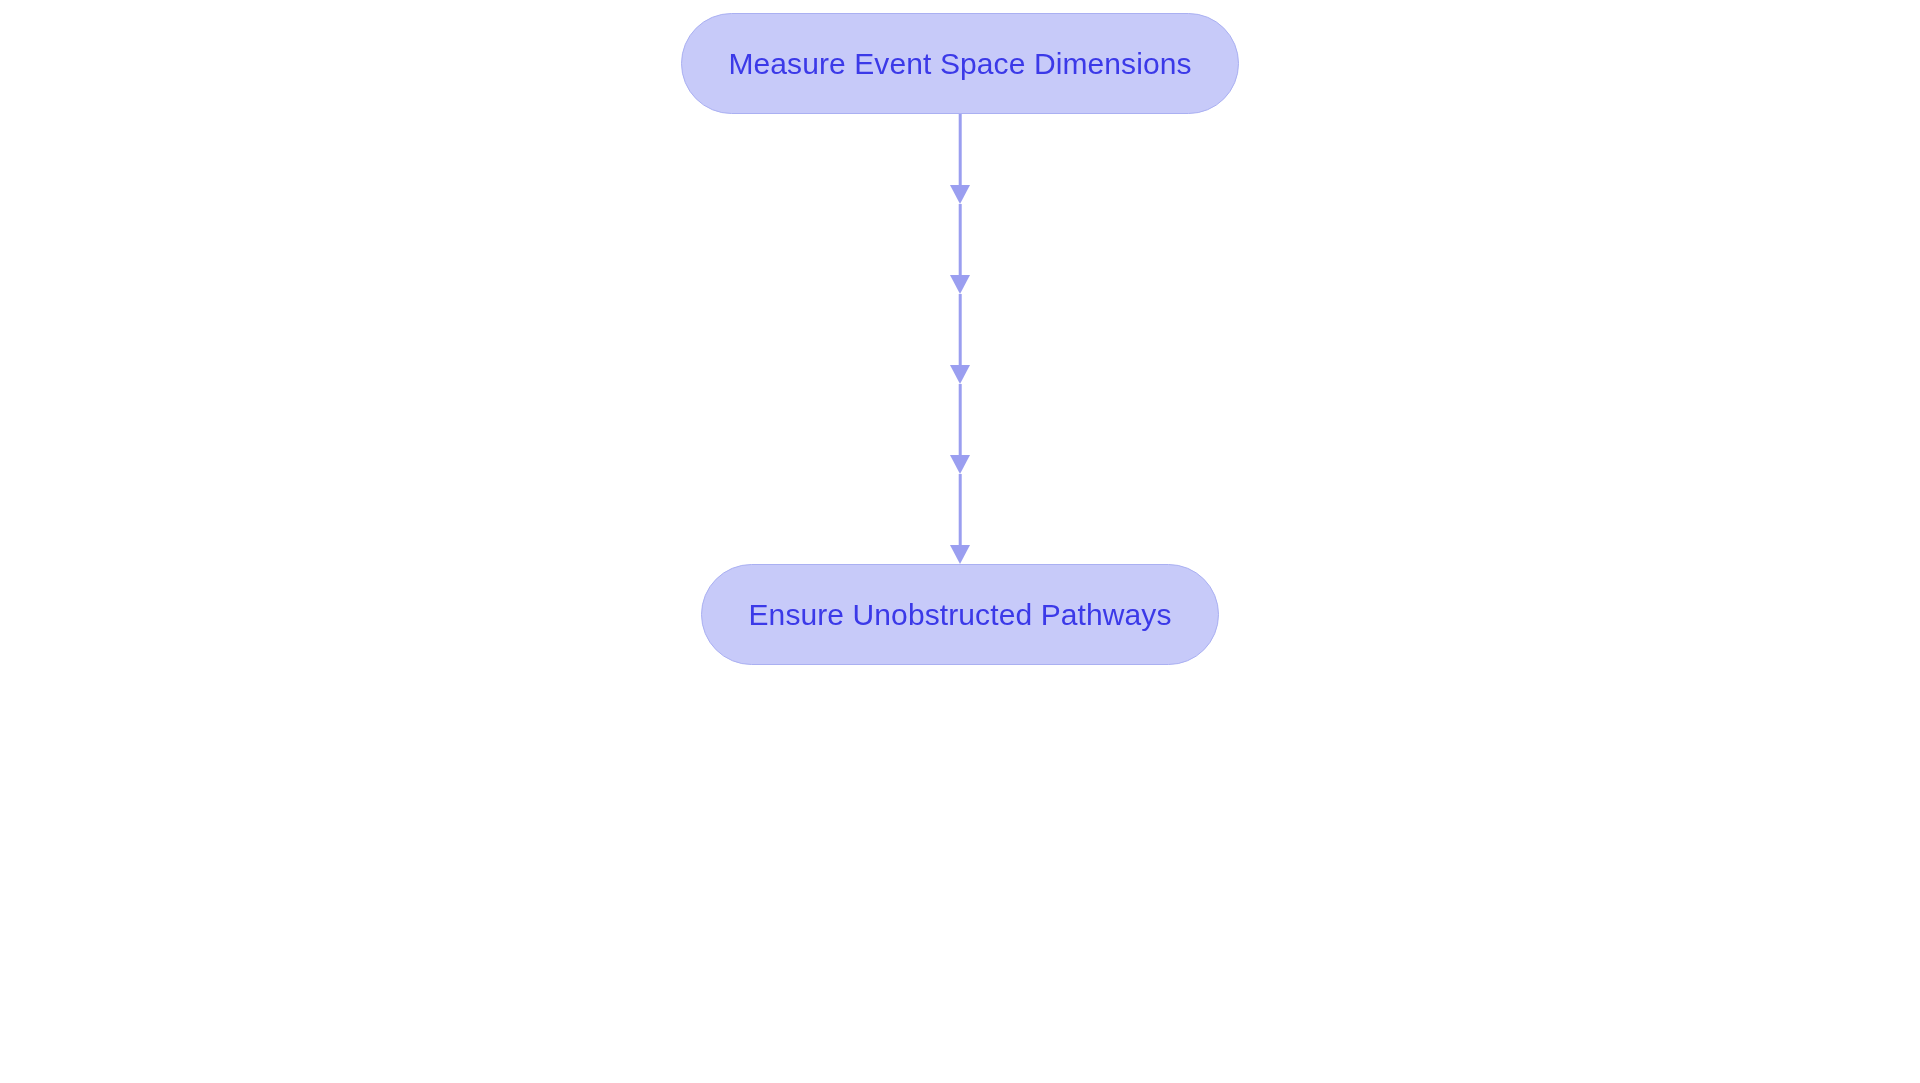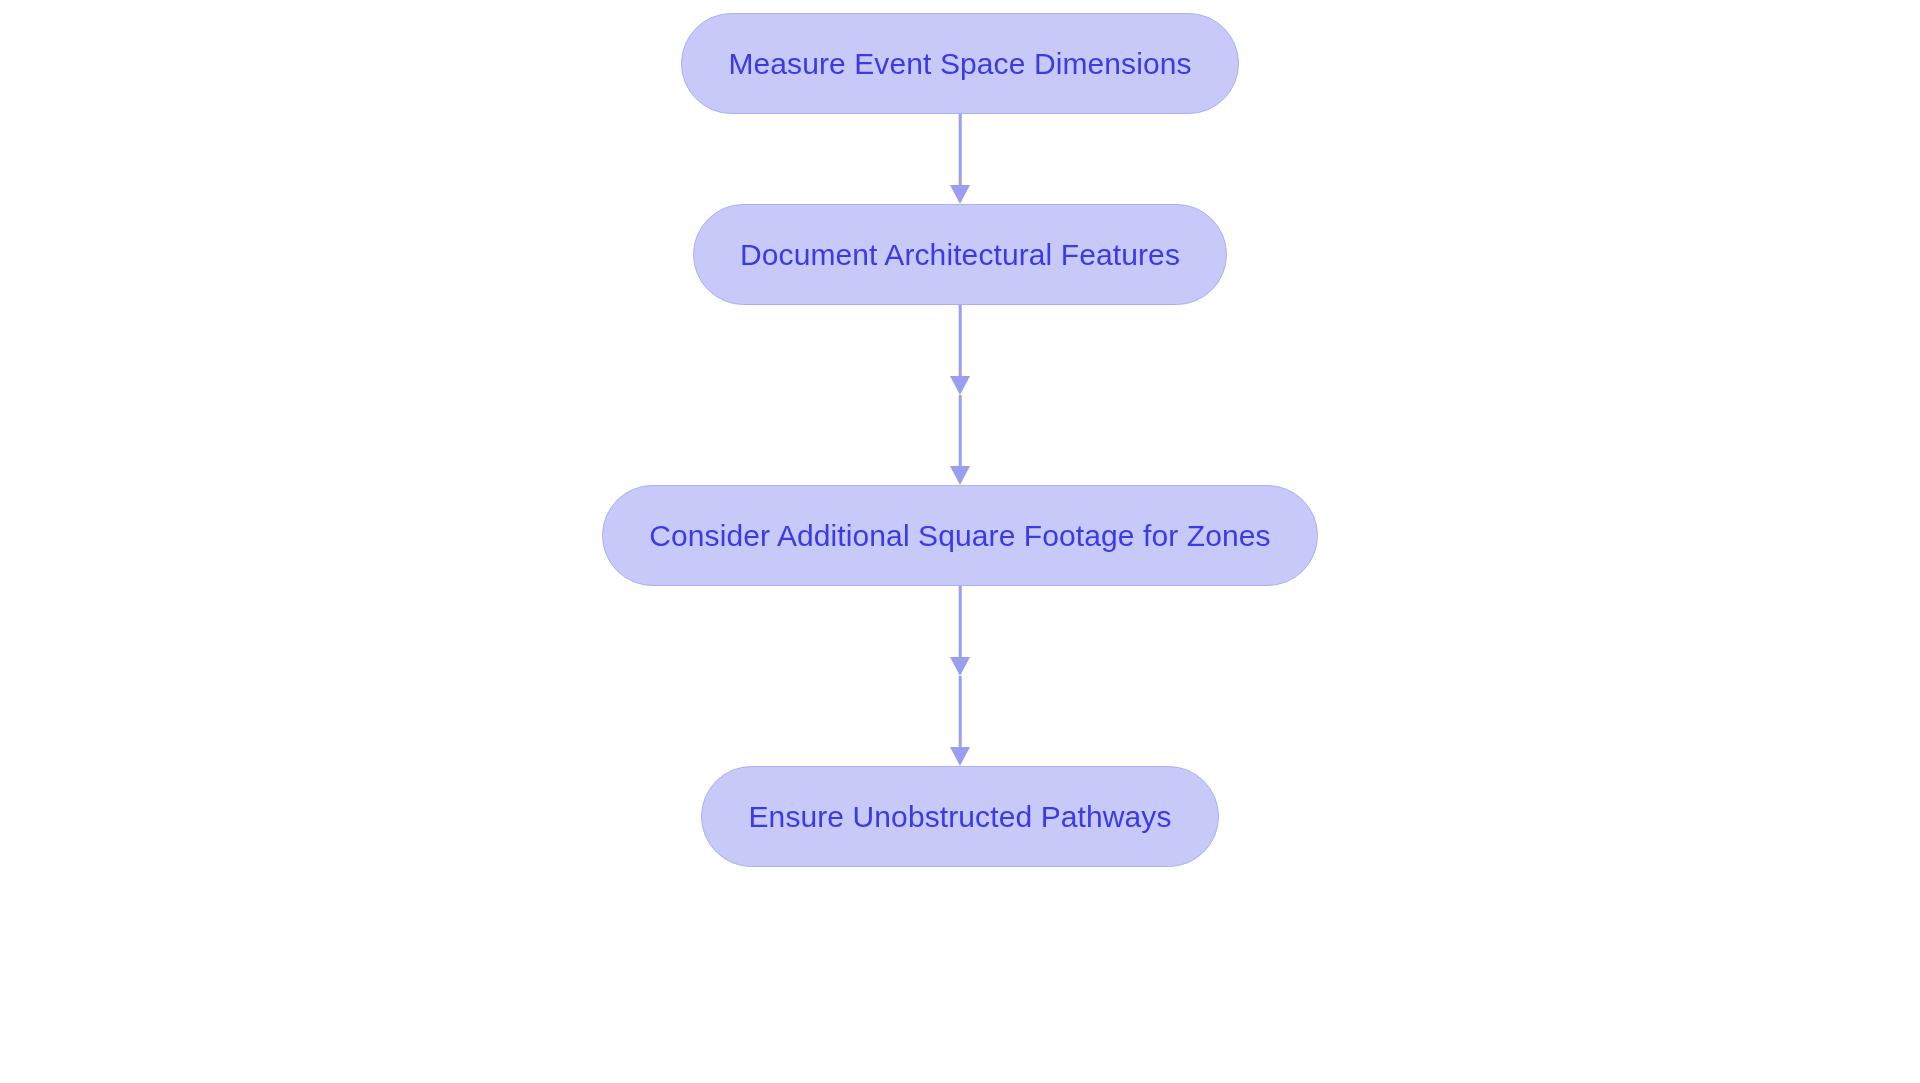"Document Architectural Features" div.flow-node { html: <div> <span>Document Architectural Features</span> </div> -> none }
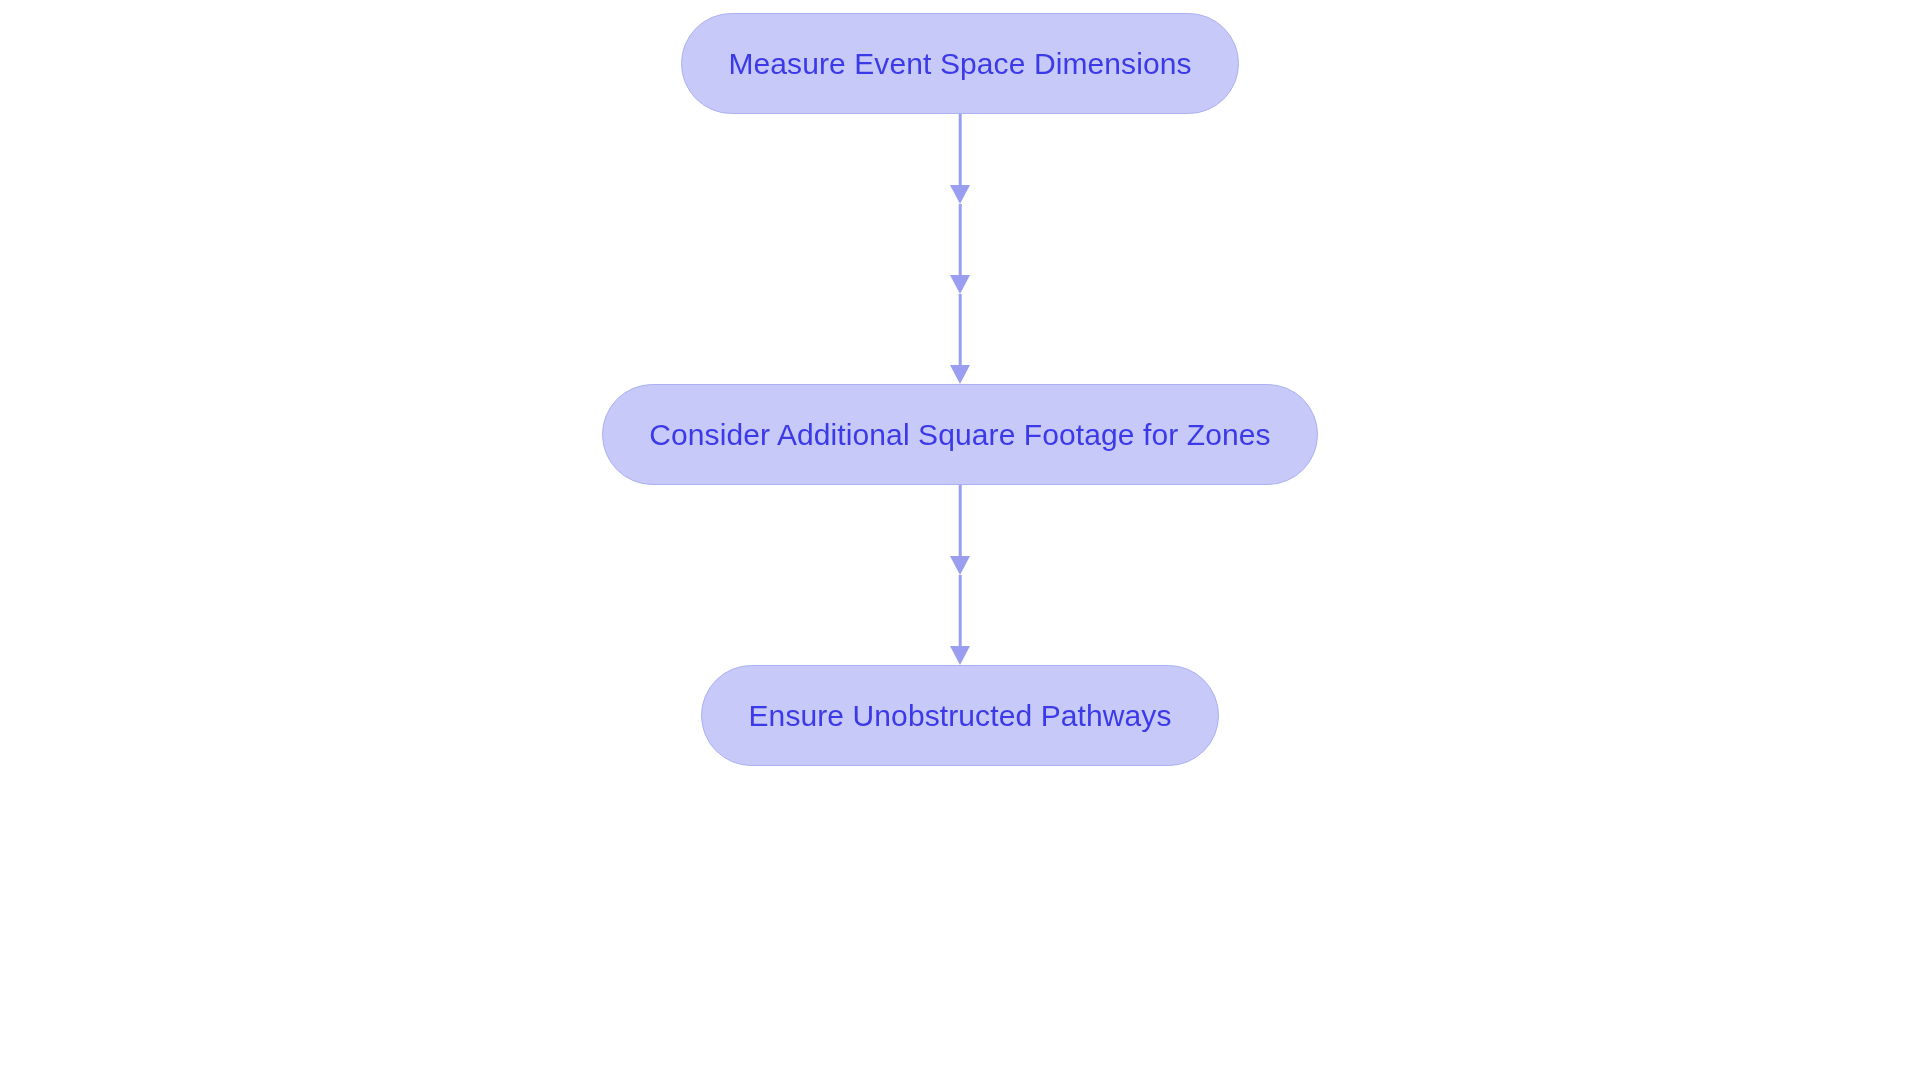"Consider Additional Square Footage for" div.flow-node { html: <div> <span>Consider Additional Square Footage for Zones</span> </div> -> none }
